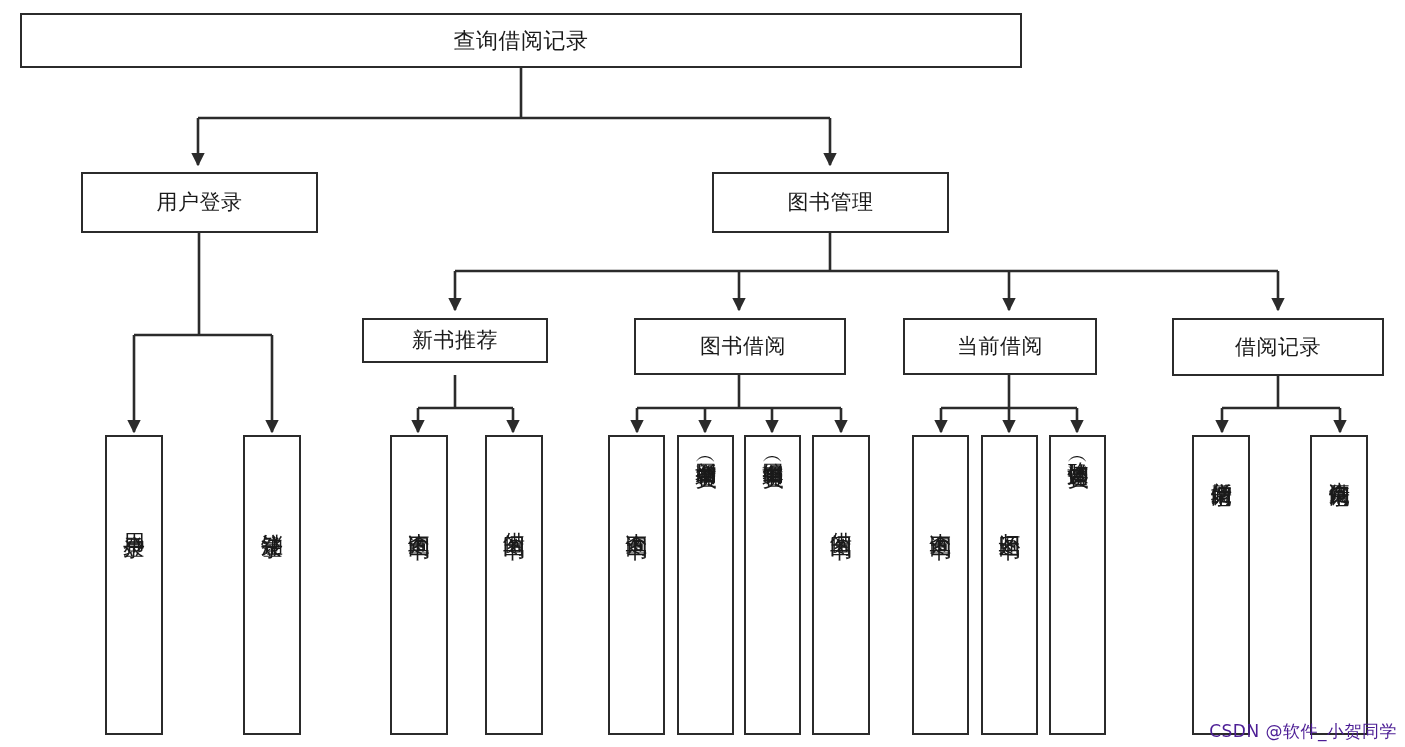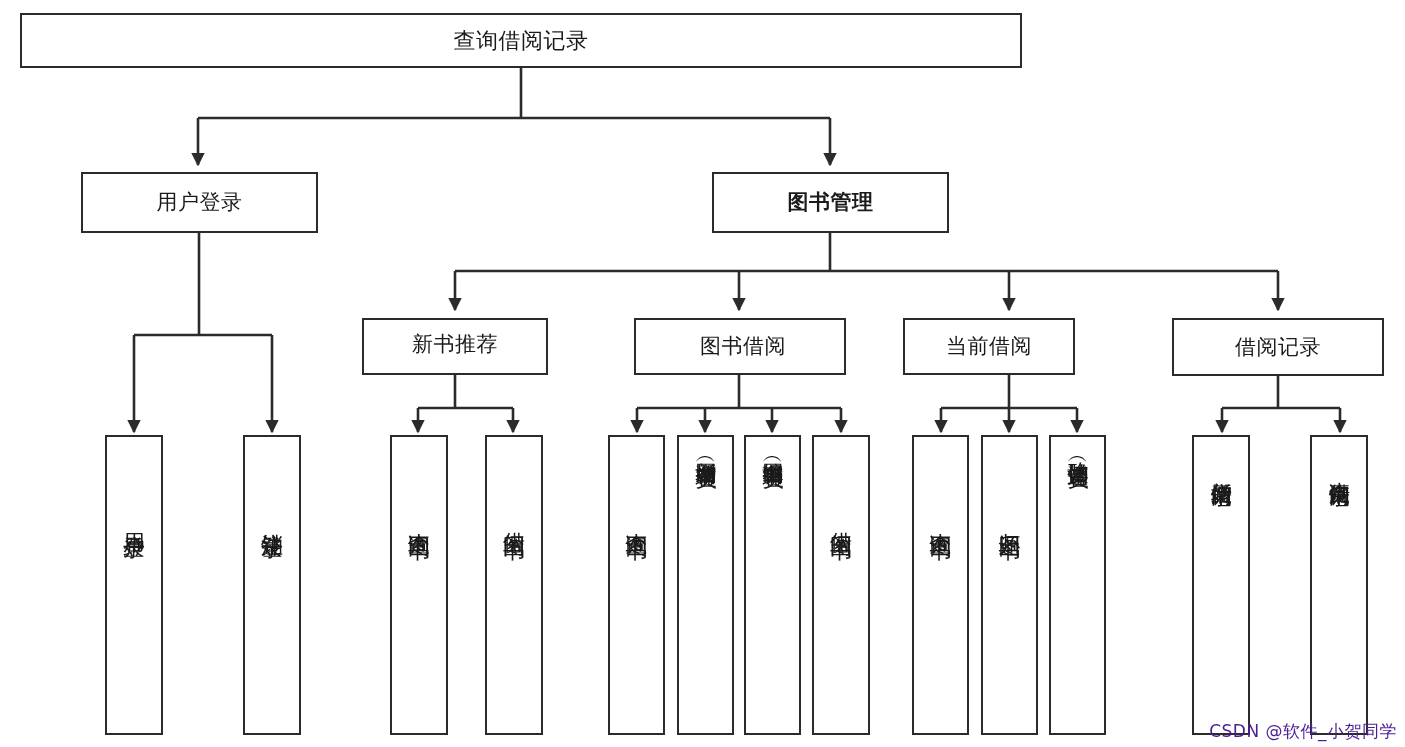"图书管理" div.node { font-weight: bold -> none }
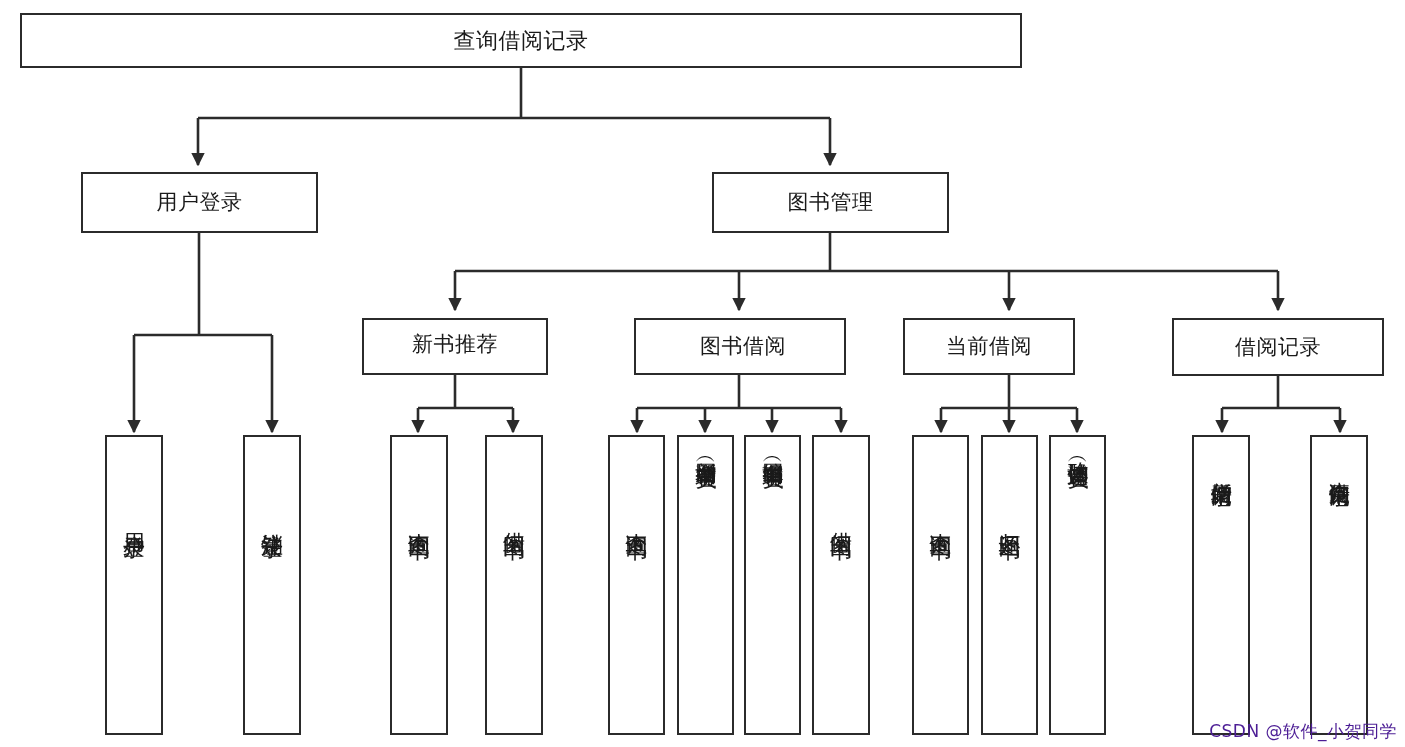"新书推荐" div.node { font-family: Liberation Mono, monospace -> none; height: 57px -> 45px }
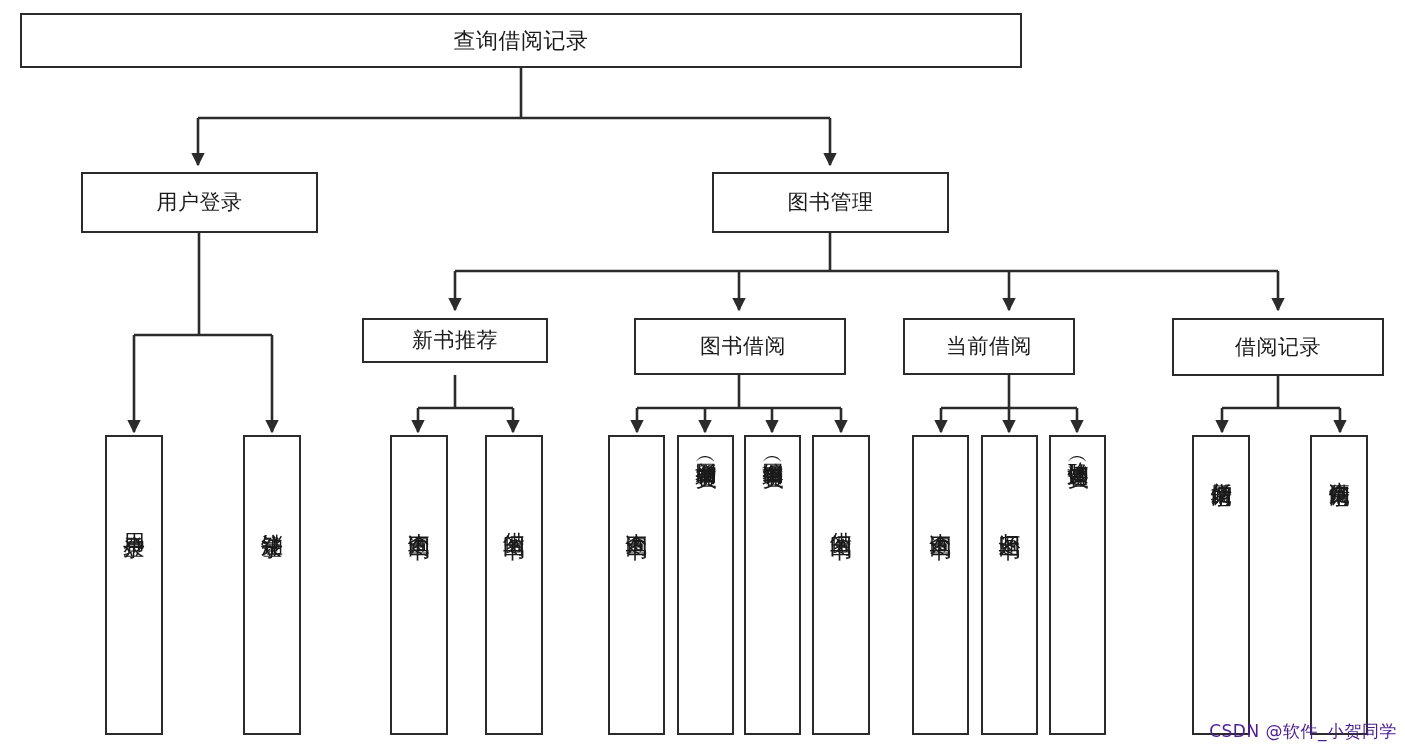"当前借阅" div.node { width: 172px -> 194px }
